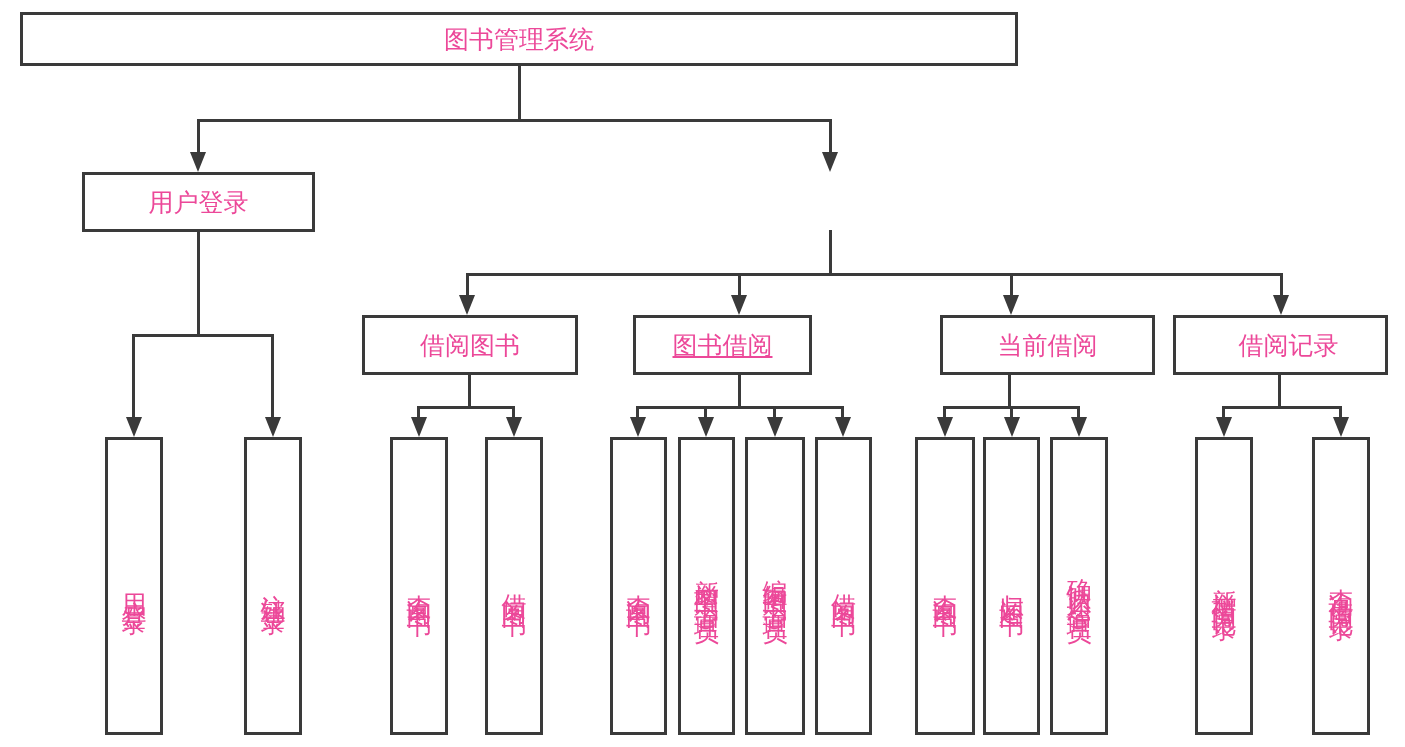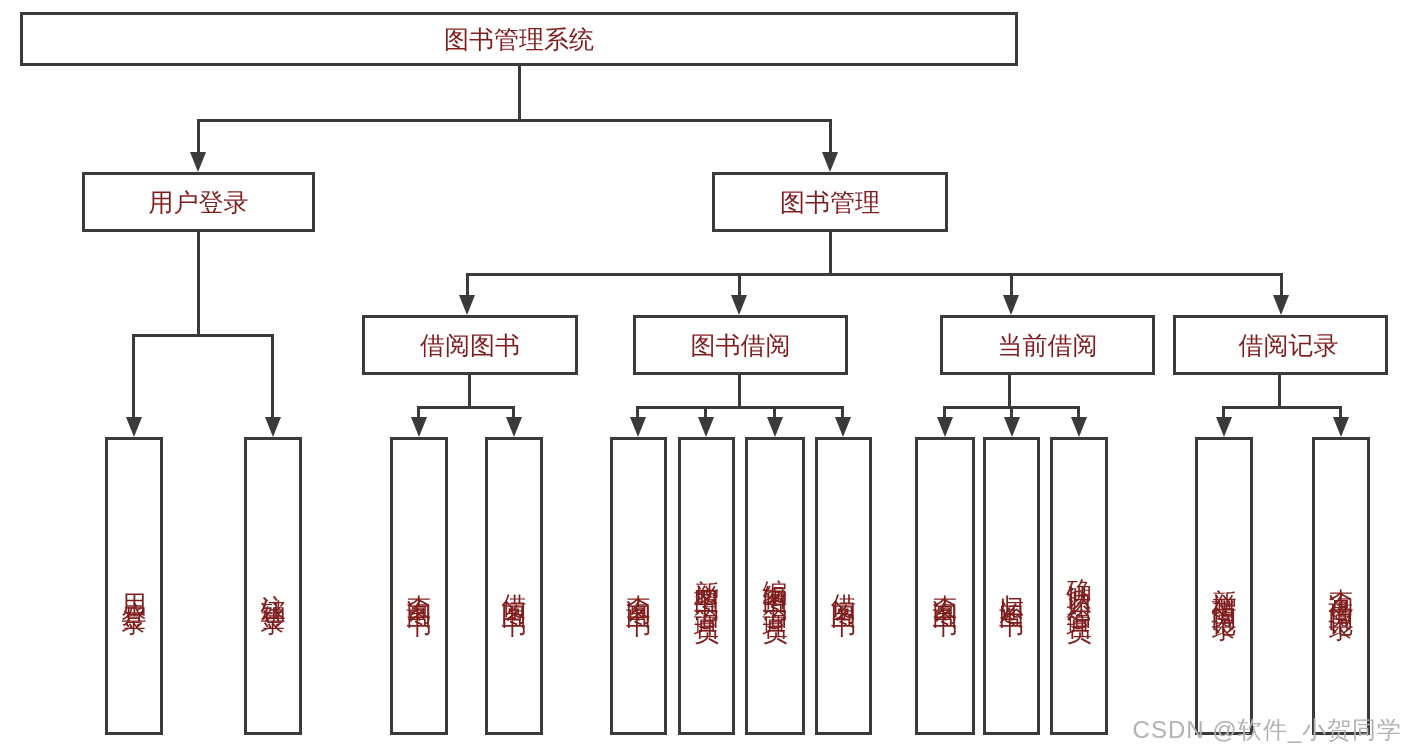"图书管理系统" .box { color: #7f1d1d -> #ec4899 }
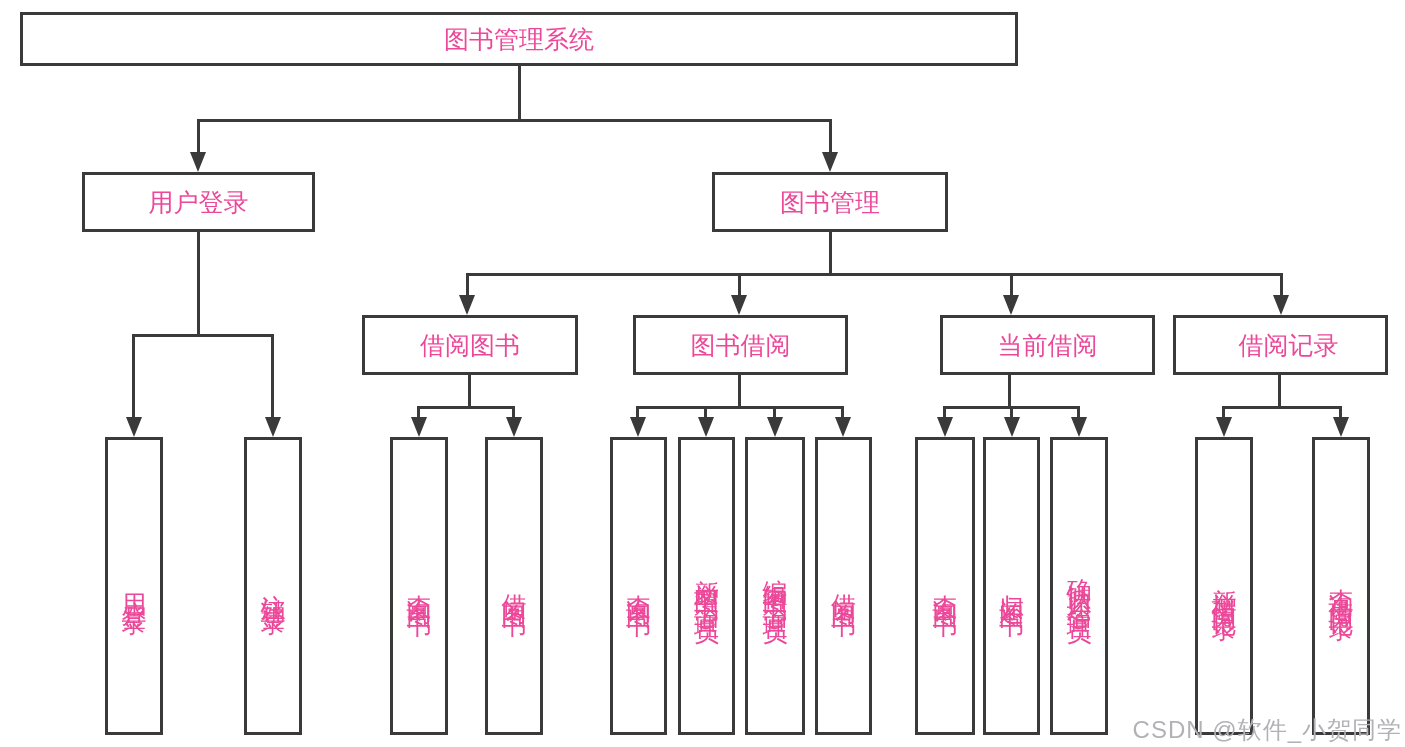"图书管理" div.box { html: <div> <span>图书管理</span> </div> -> none }
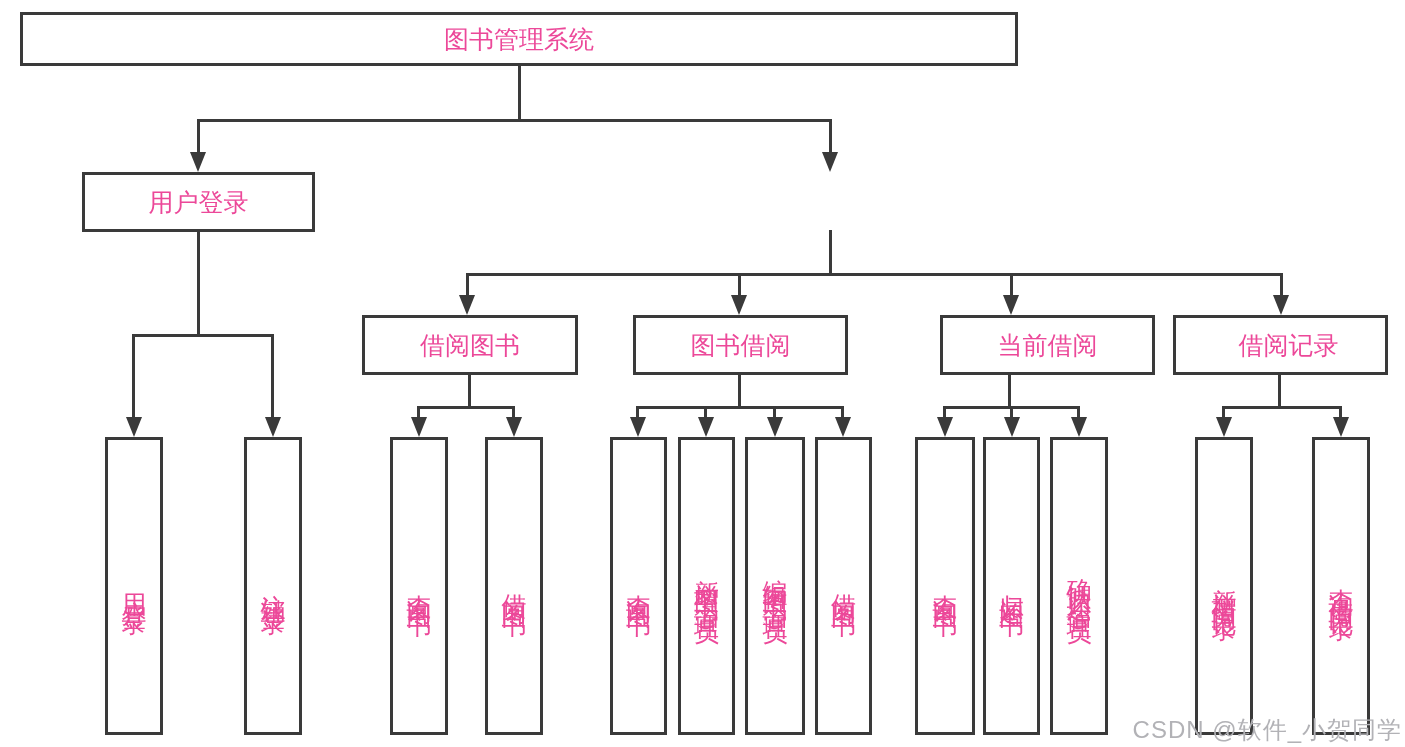"图书借阅" div.box { text-decoration: none -> underline; width: 215px -> 179px }
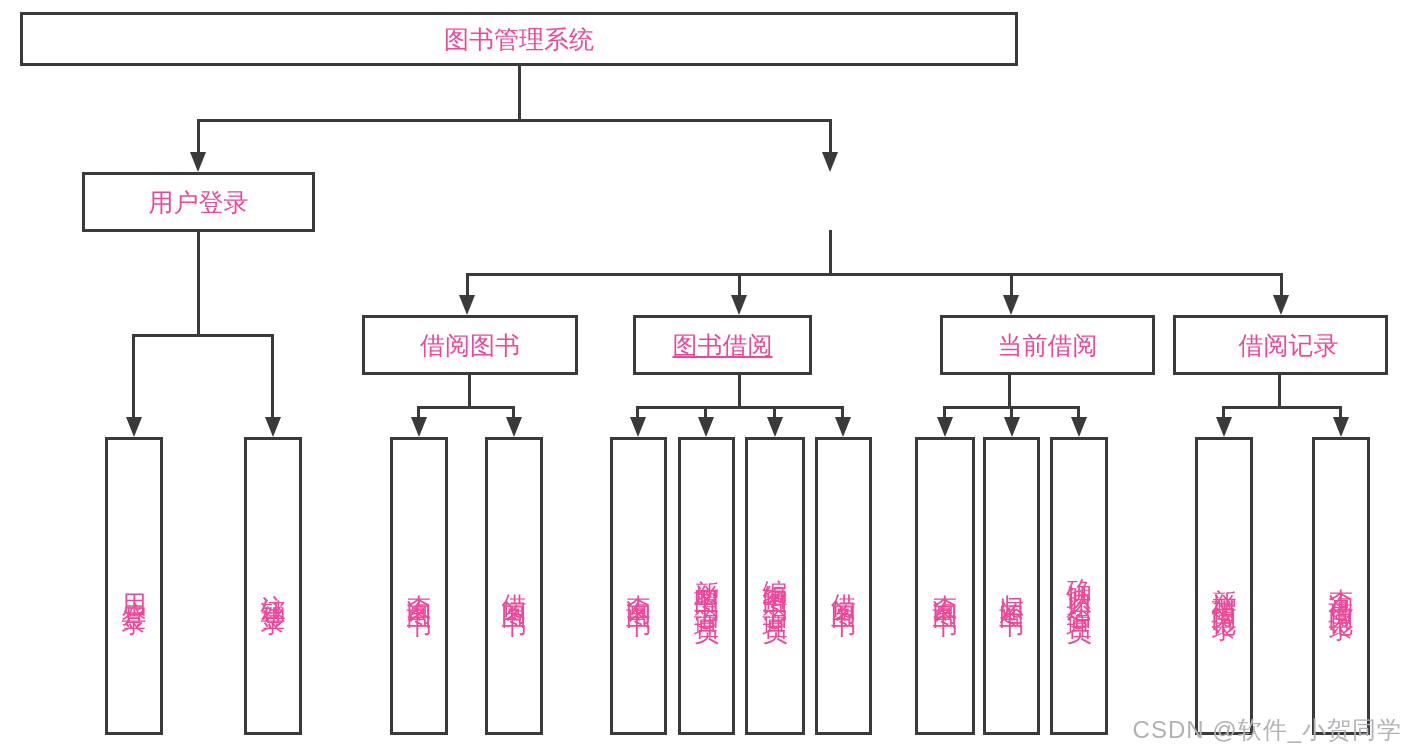"CSDN @软件_小贺同学" div.watermark { html: <div>CSDN @软件_小贺同学</div> -> none }
